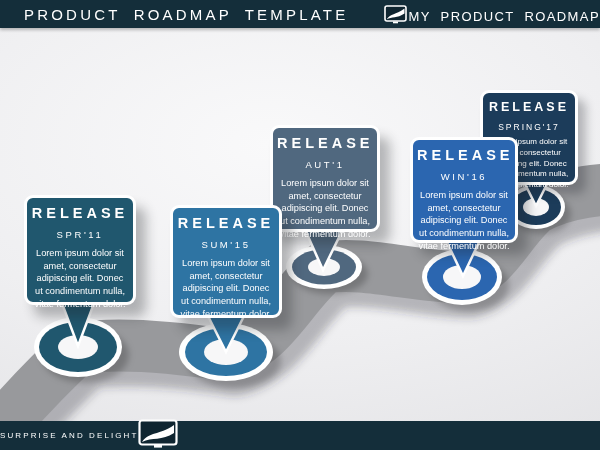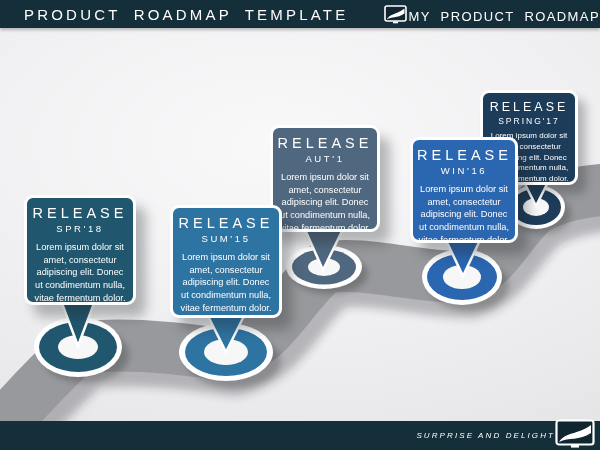"RELEASE" .m-title { font-weight: 400 -> 700 }
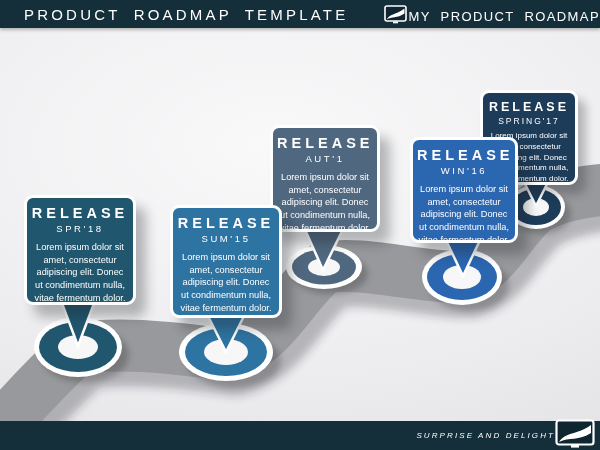"SPRING'17" .m-period { margin-top: 2px -> 8px }
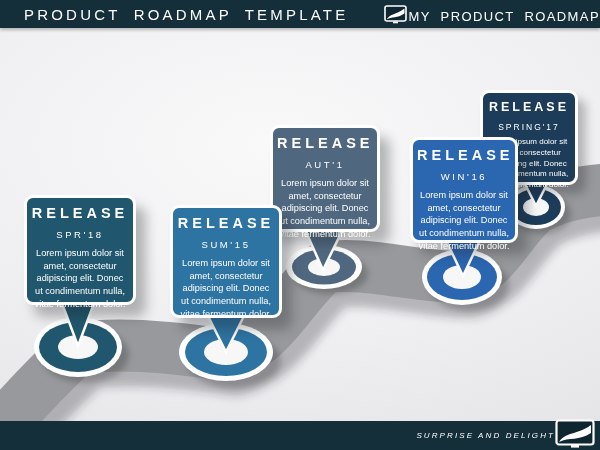"SPR'18" div.m-period { text: SPR'18 -> SPR'11 }
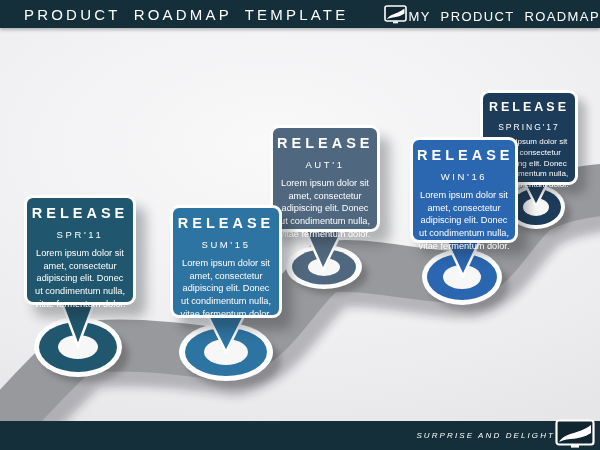"SURPRISE AND DELIGHT" .bottombar { font-style: italic -> none; justify-content: flex-end -> flex-start }
